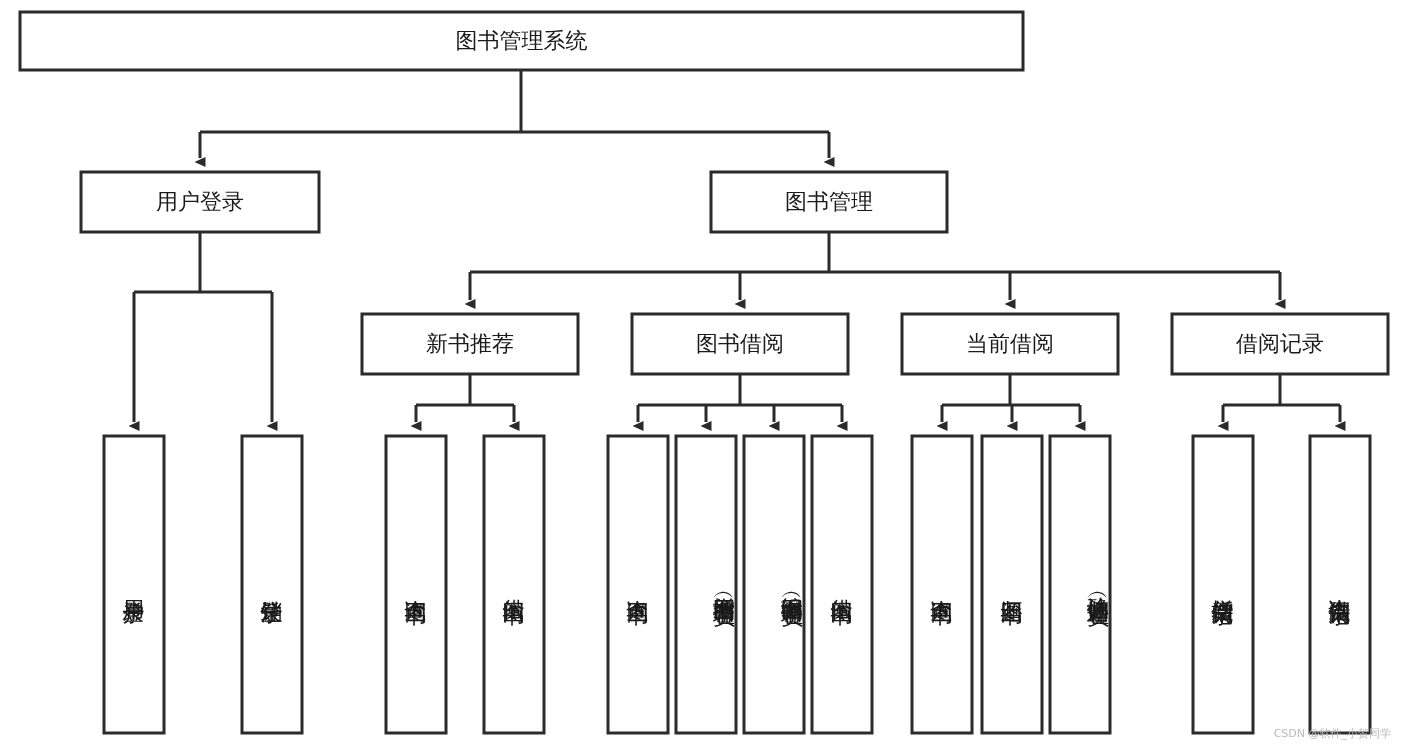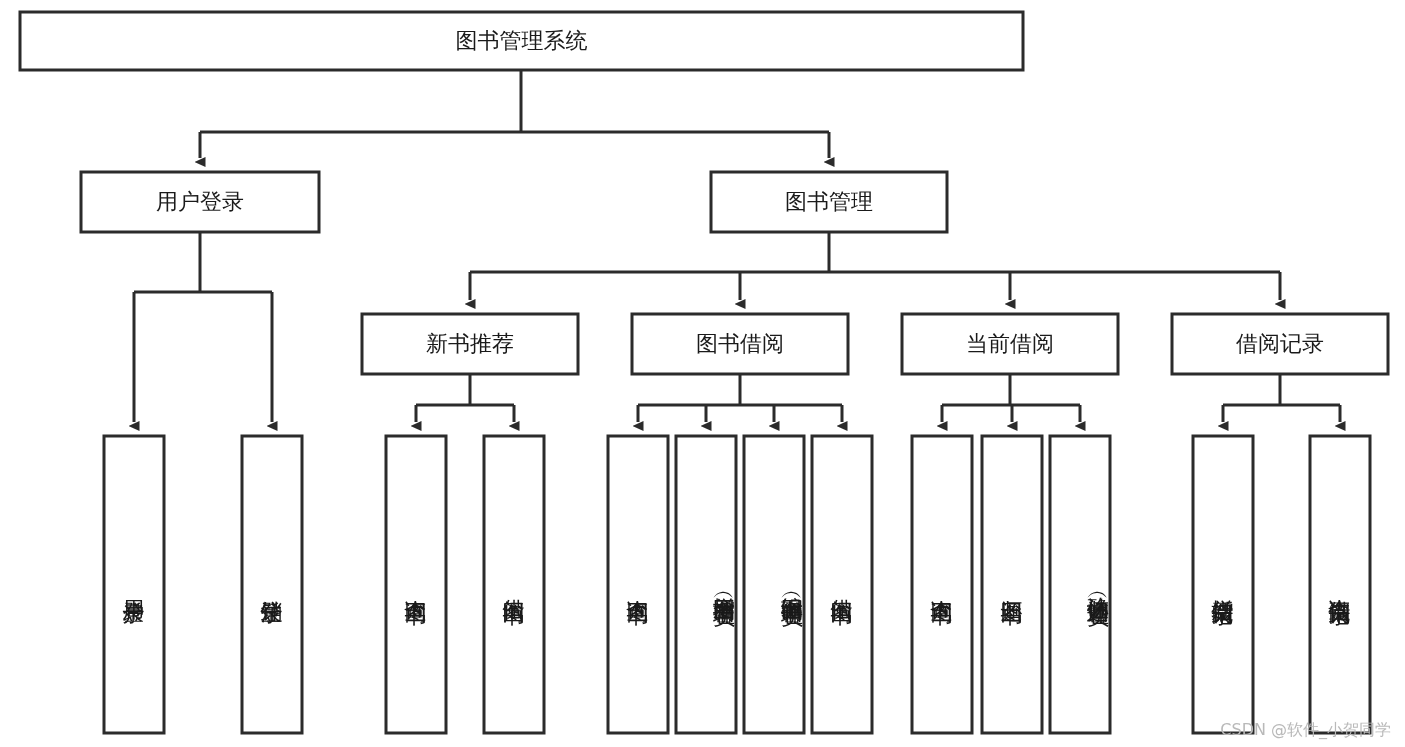"CSDN @软件_小贺同学" .watermark { font-size: 16px -> 11px }
